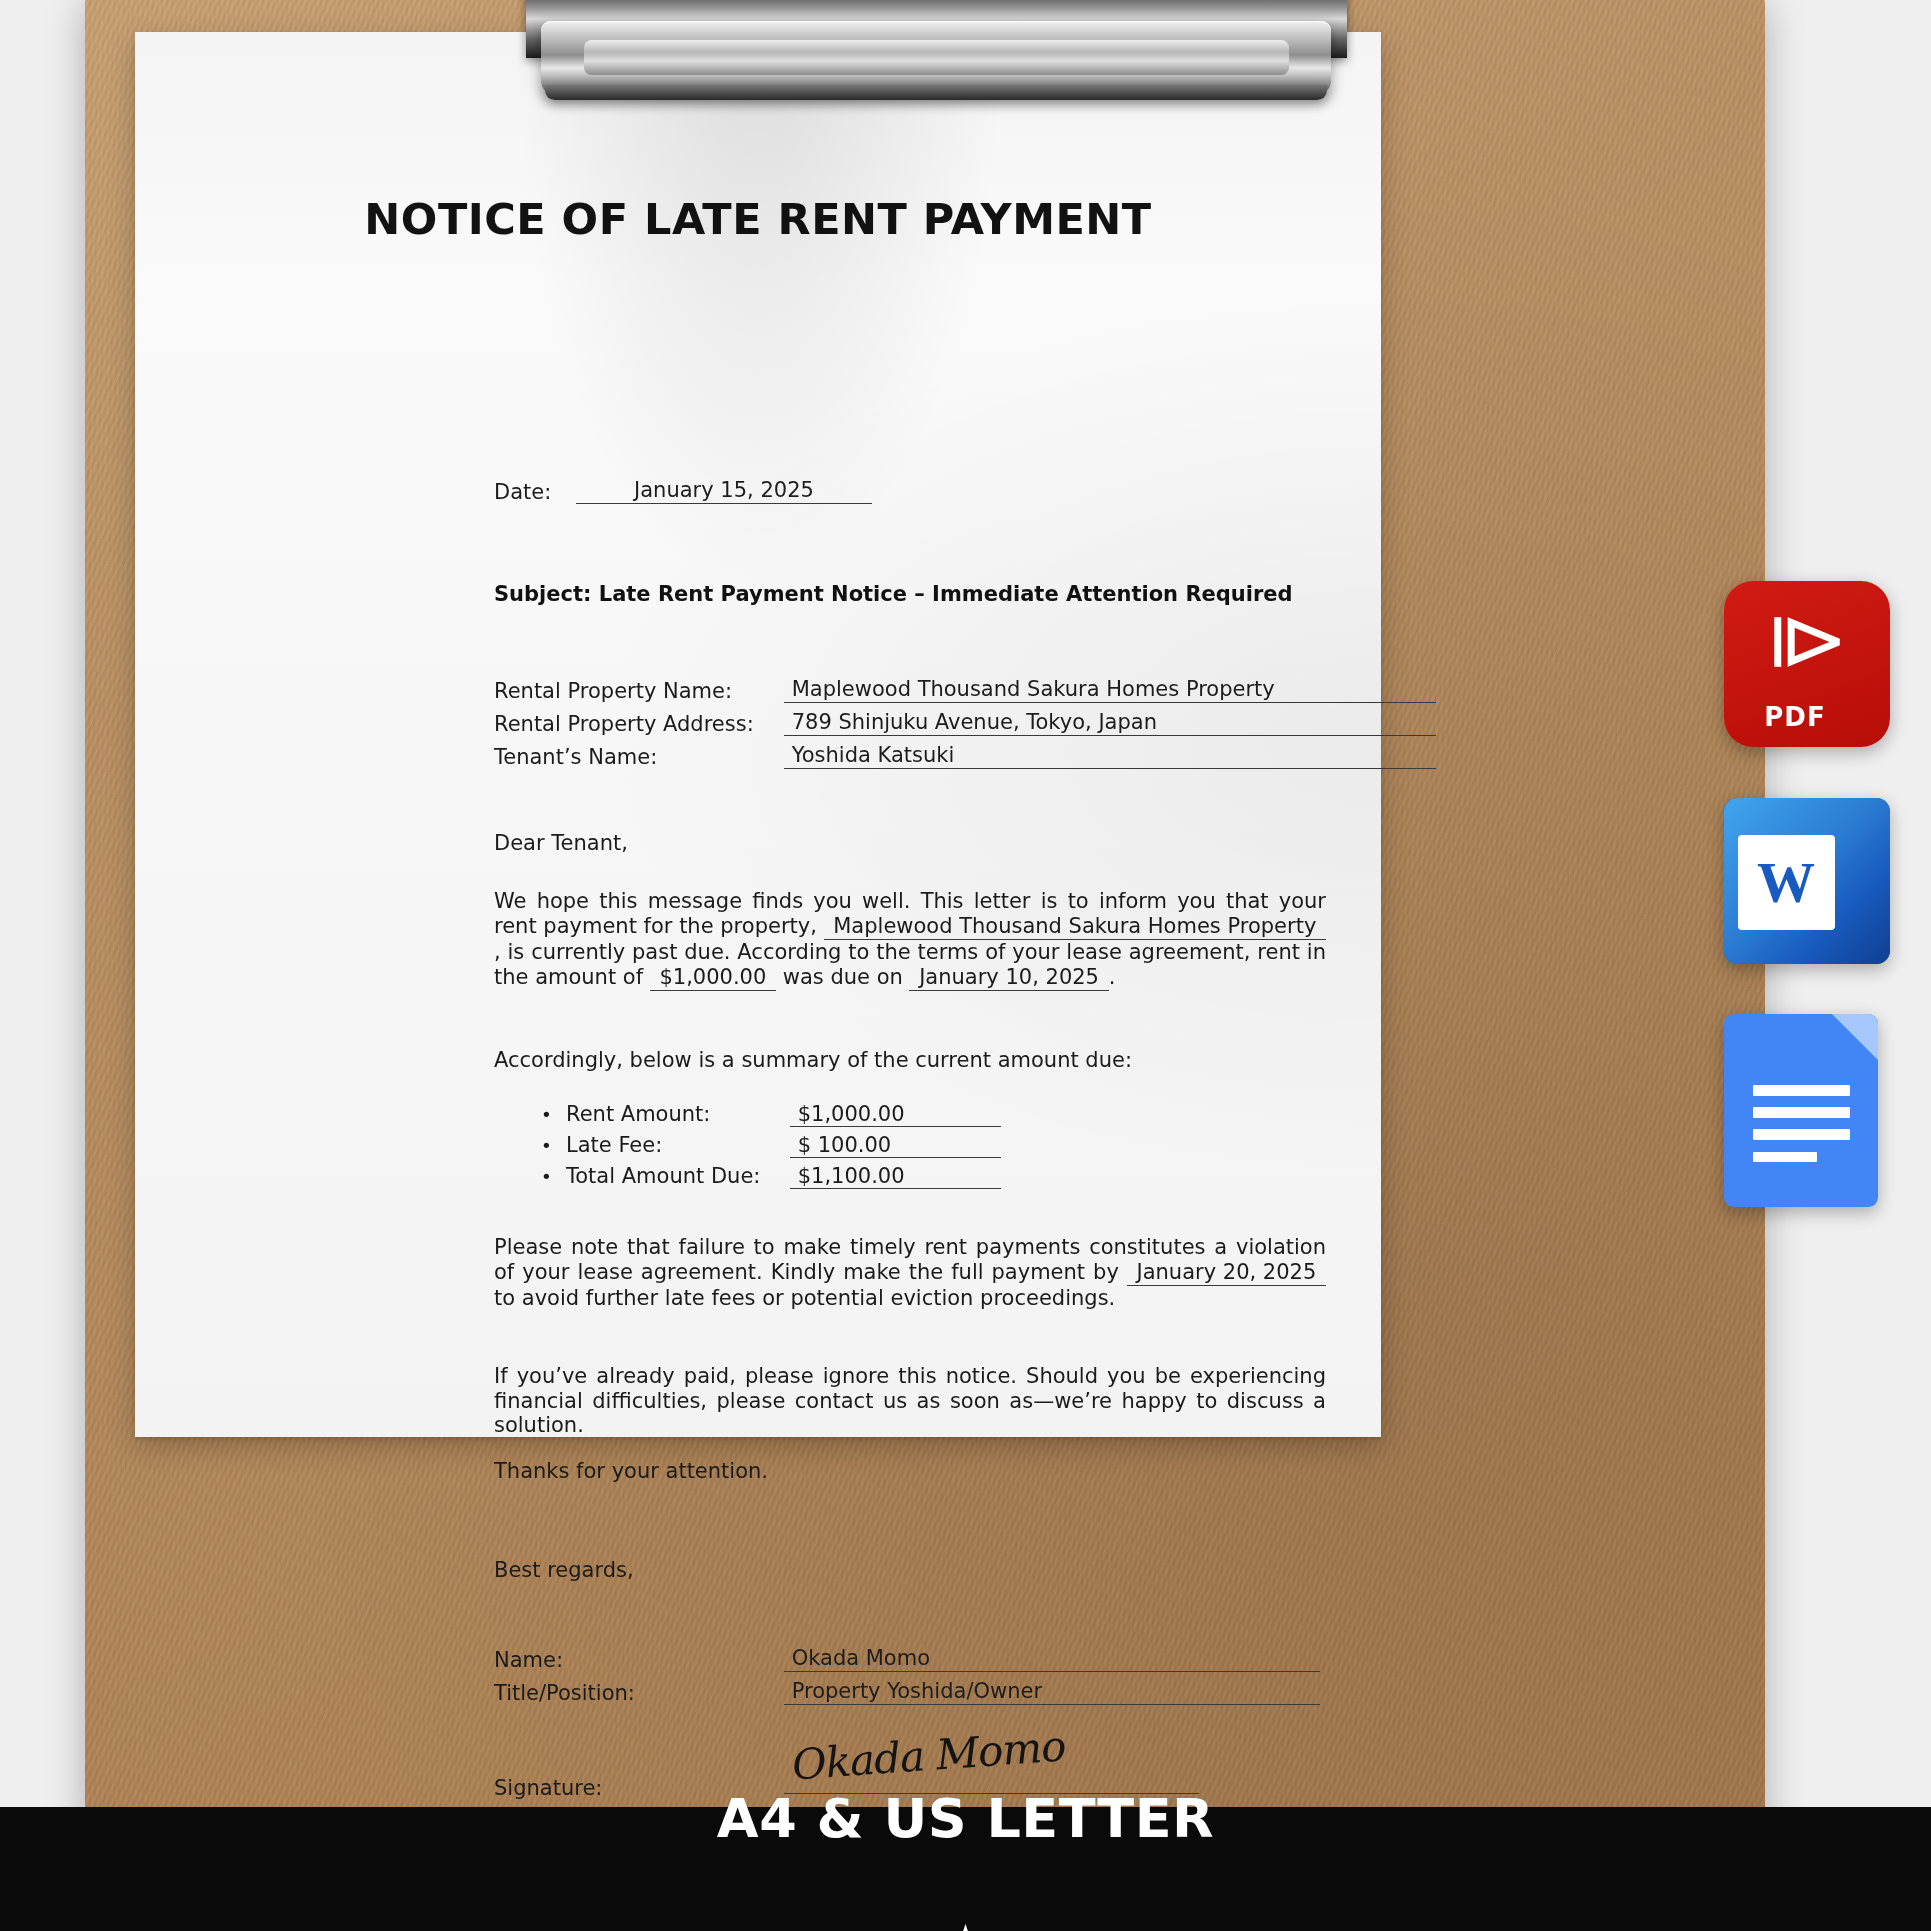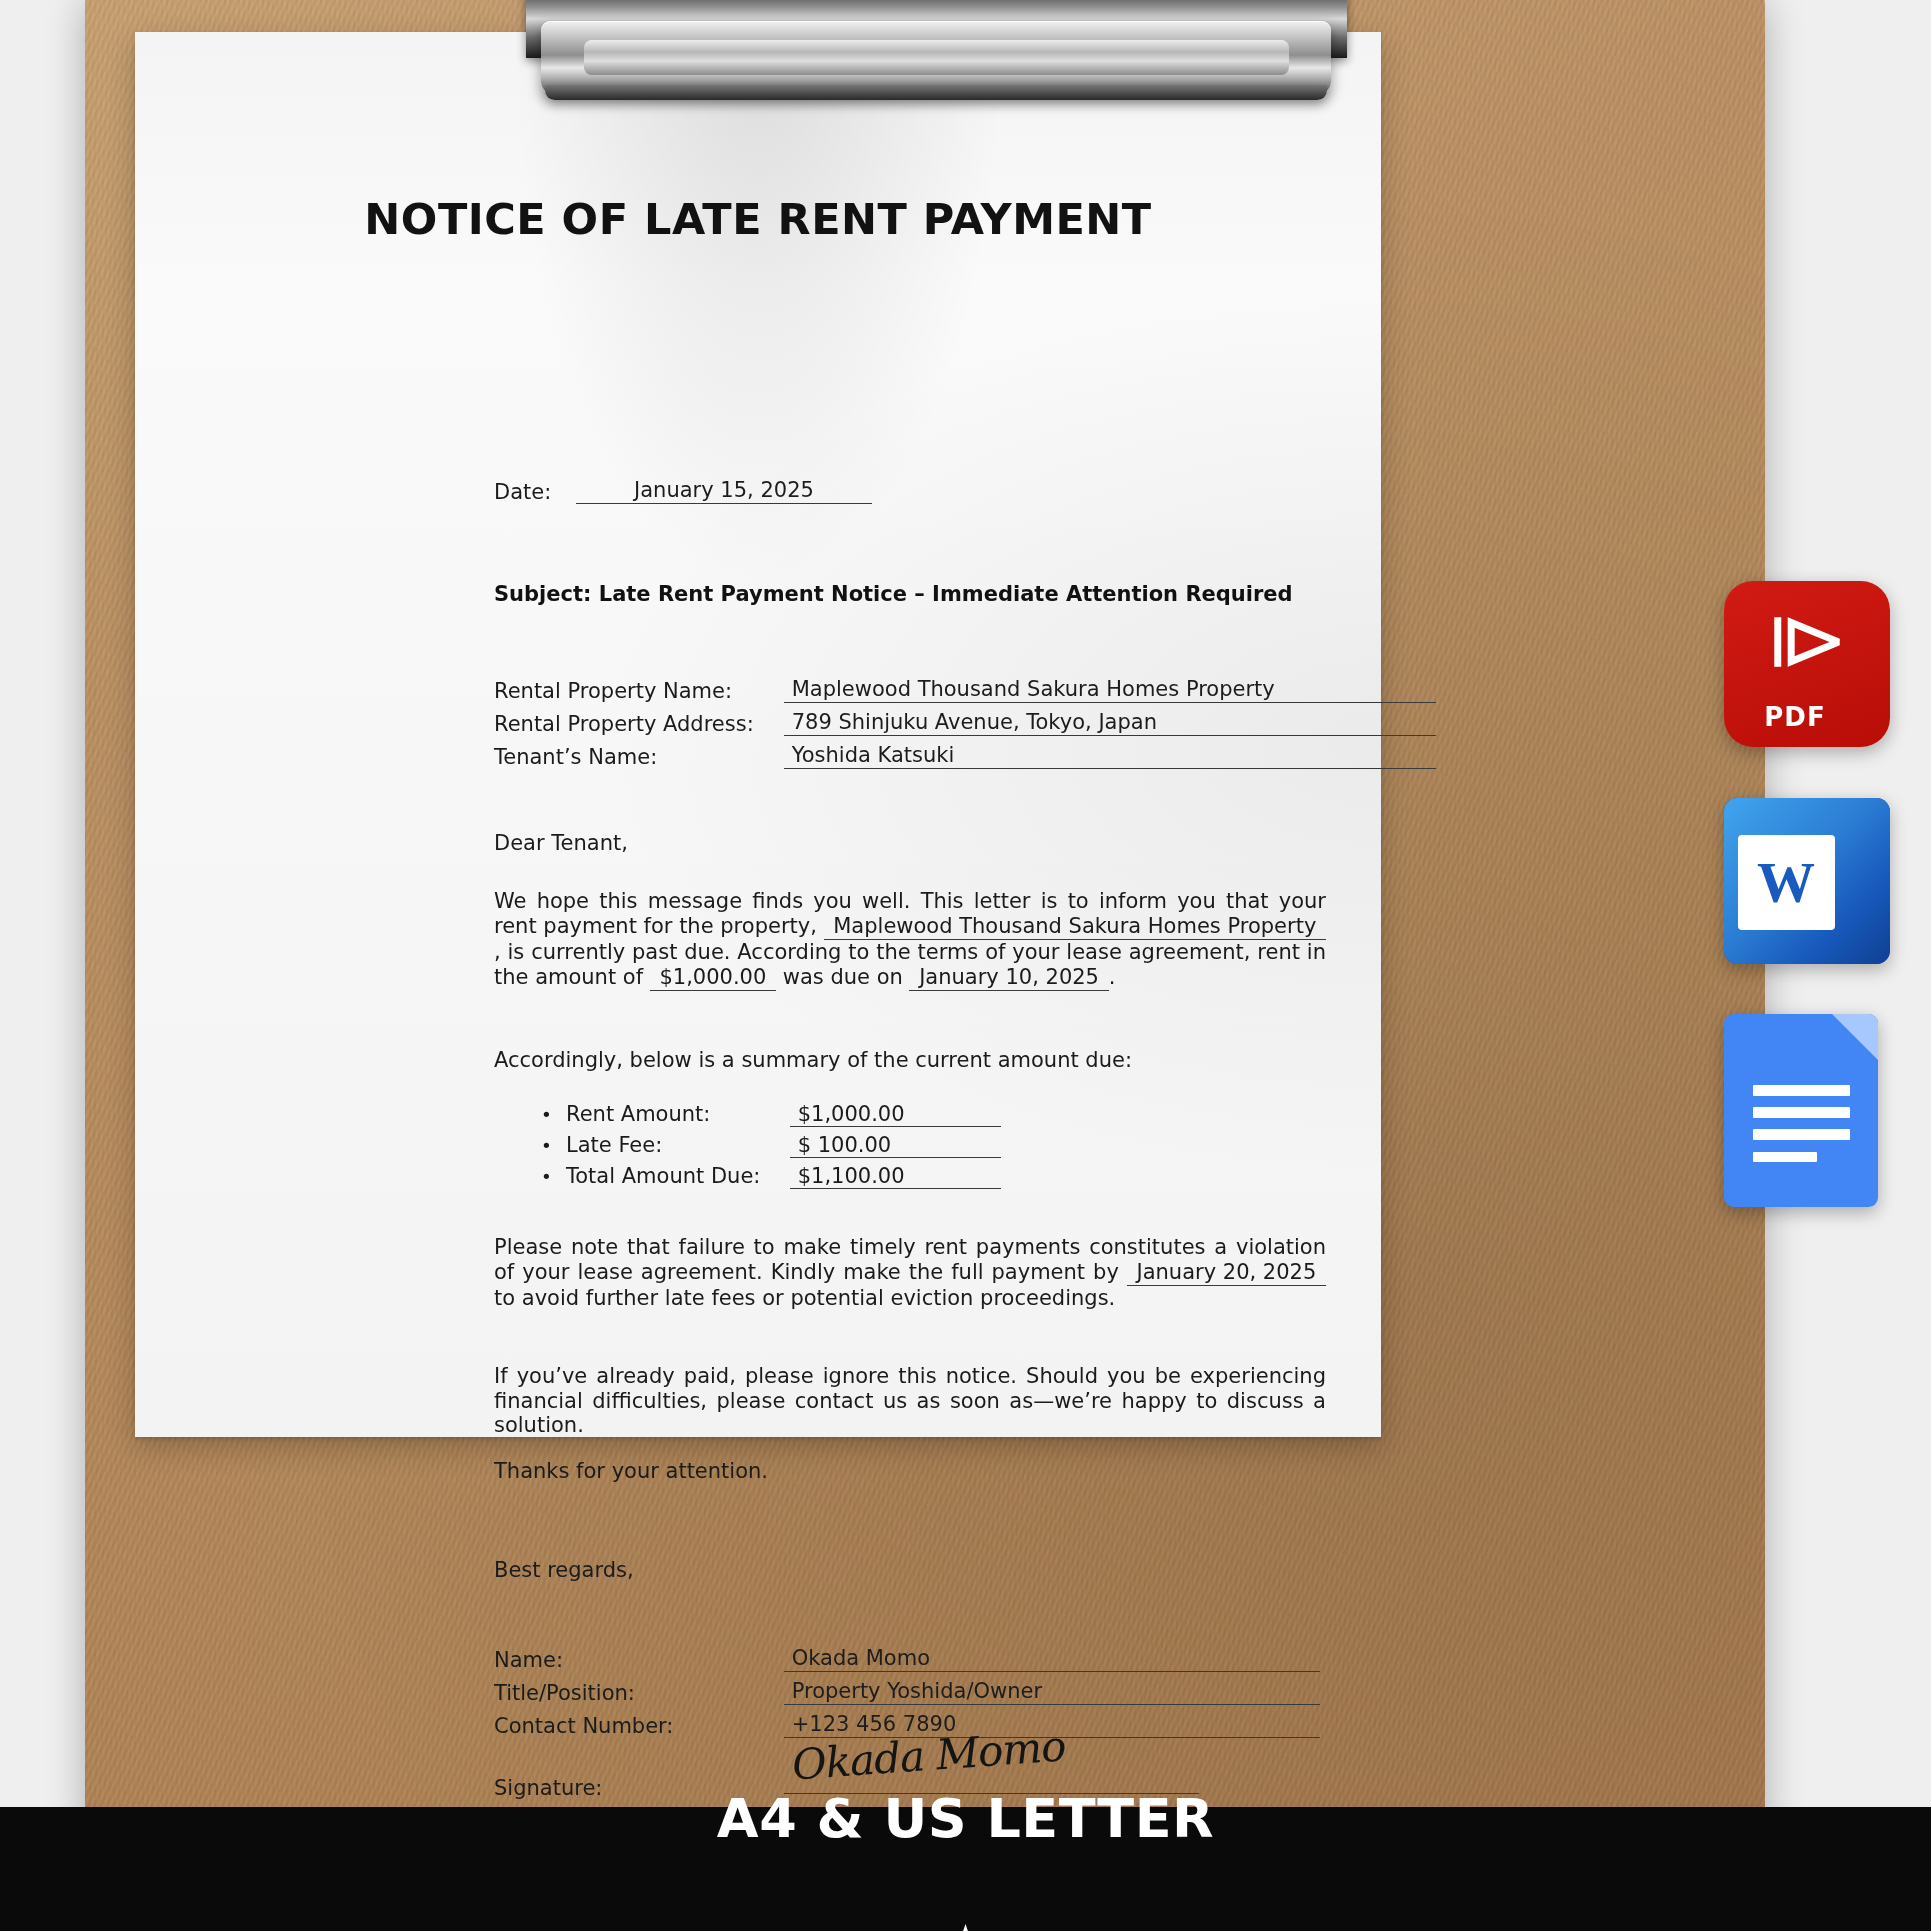"Contact Number:" div.row { html: <div> <span>Contact Number:</span> <span>+123 456 7890</span> </div> -> none }
